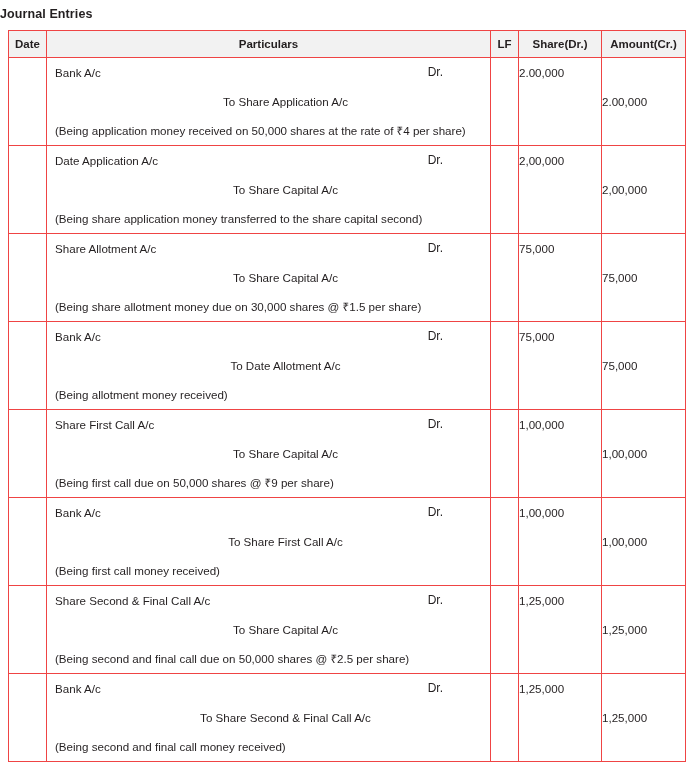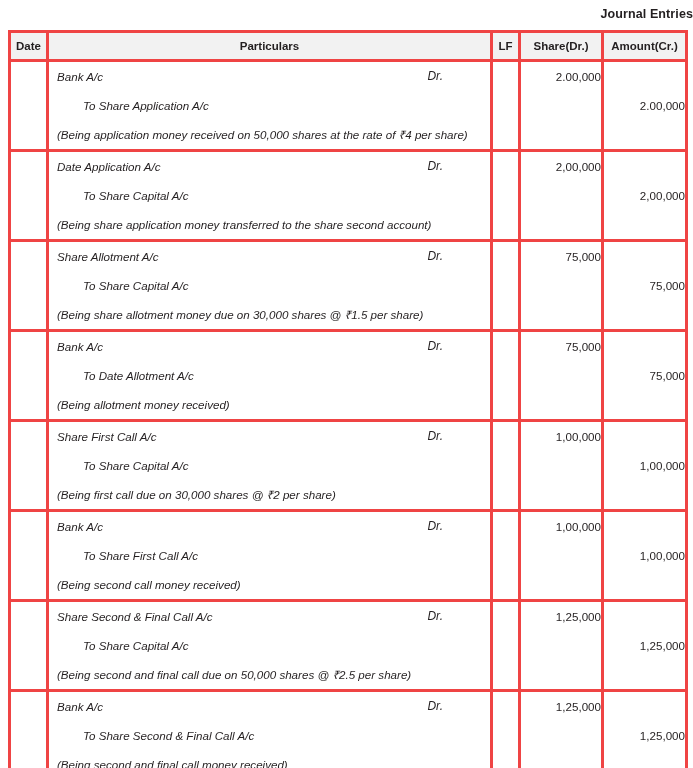"Journal Entries" .doc-title { text-align: right -> left }
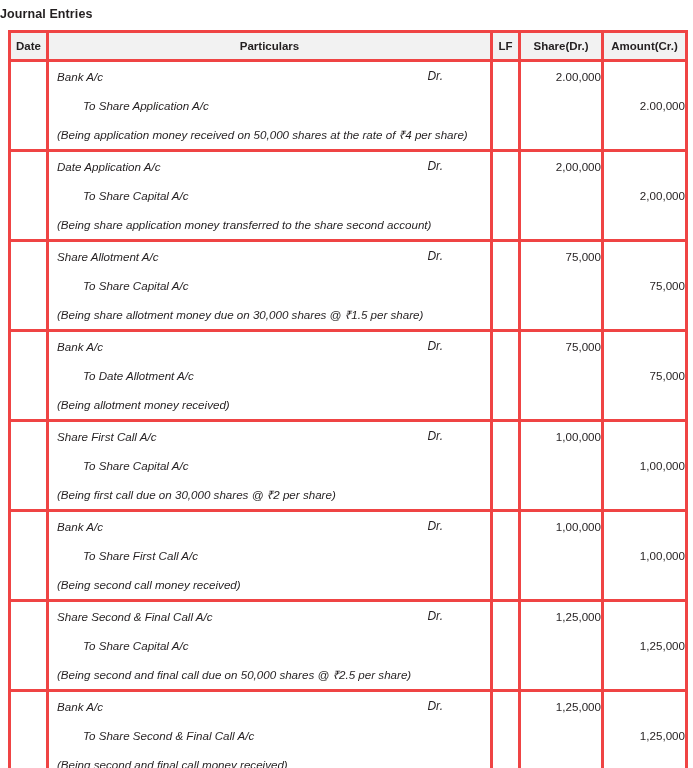"Date" .journal-table th, .journal-table td { border: 3px solid #ef4444 -> 1px solid #ef4444 }
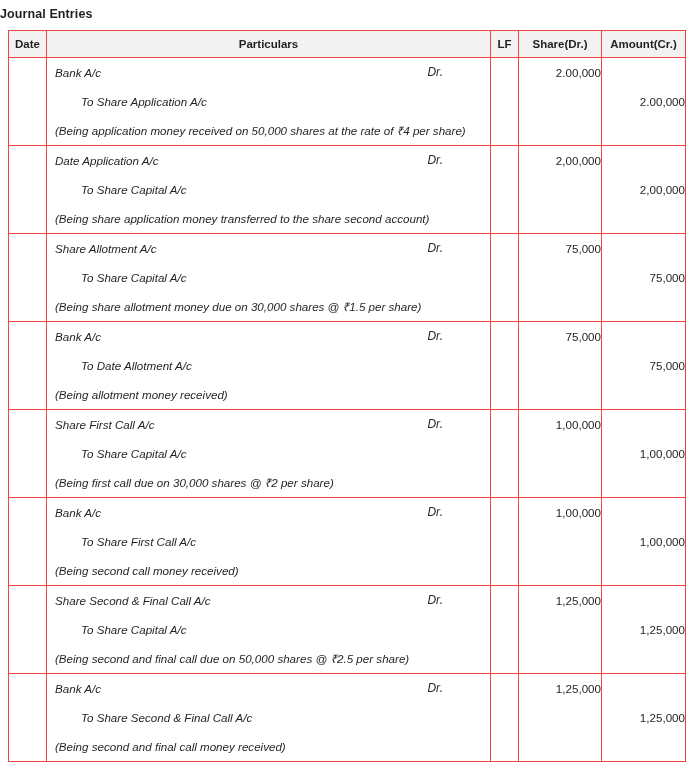"Bank A/c" .line { font-style: italic -> none }
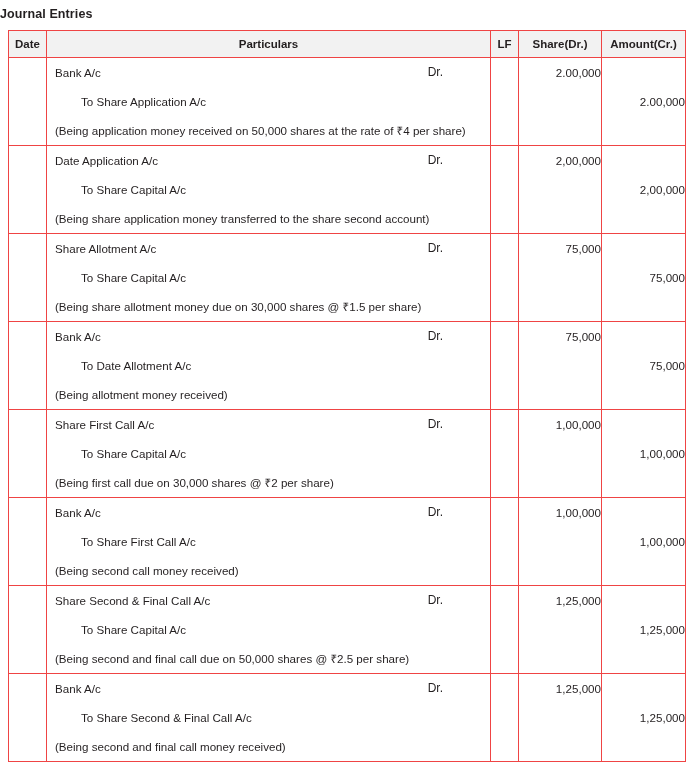"2.00,000" .amount-line { text-align: right -> left }
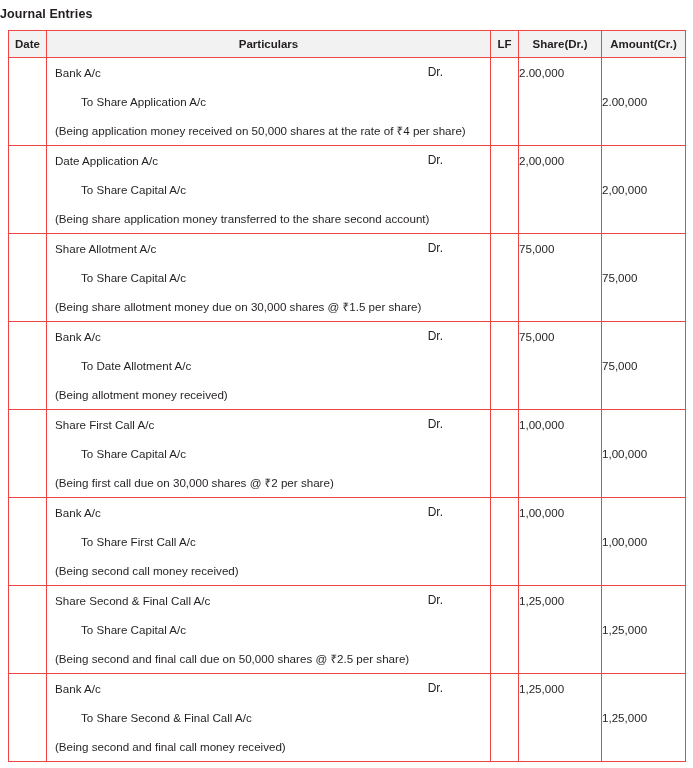"To Share Application A/c" .line.credit-line { text-align: none -> center }
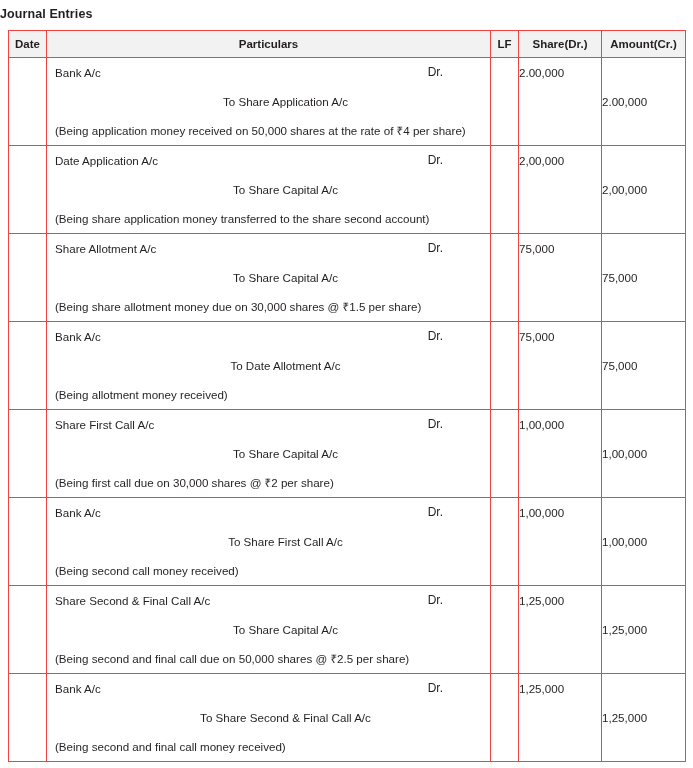"(Being share application money" div.line { text: second account -> capital second }
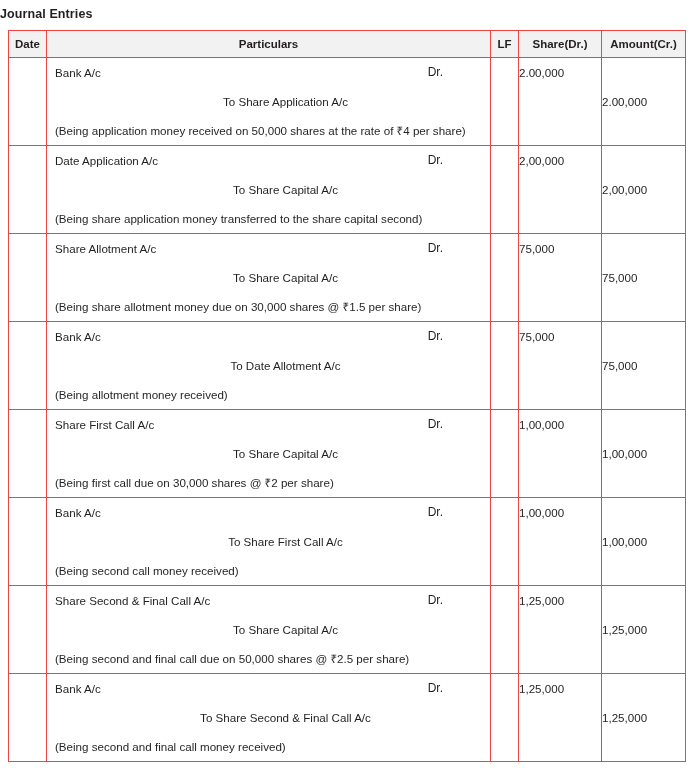"(Being first call due on" div.line { text: 30,000 shares @ ₹2 -> 50,000 shares @ ₹9 }
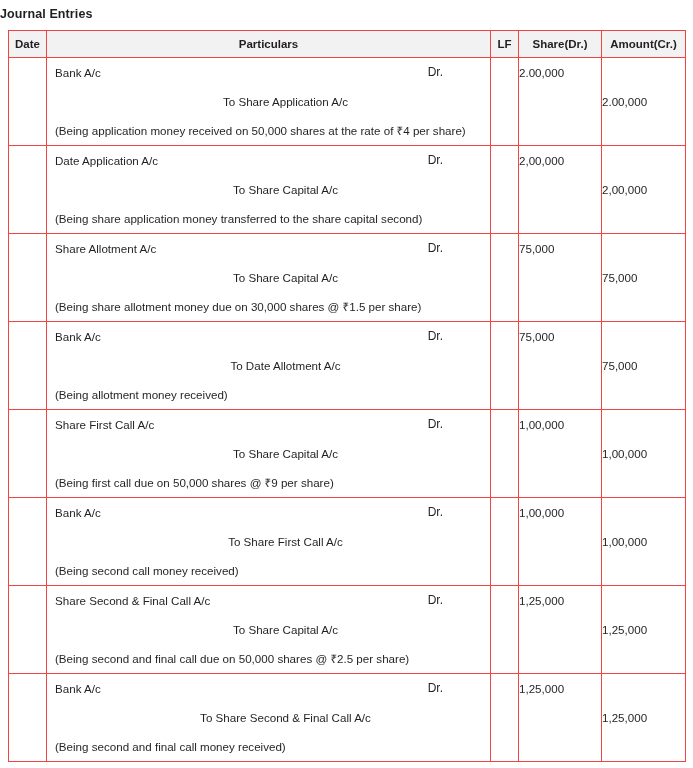"(Being second call money received)" div.line { text: second -> first }
